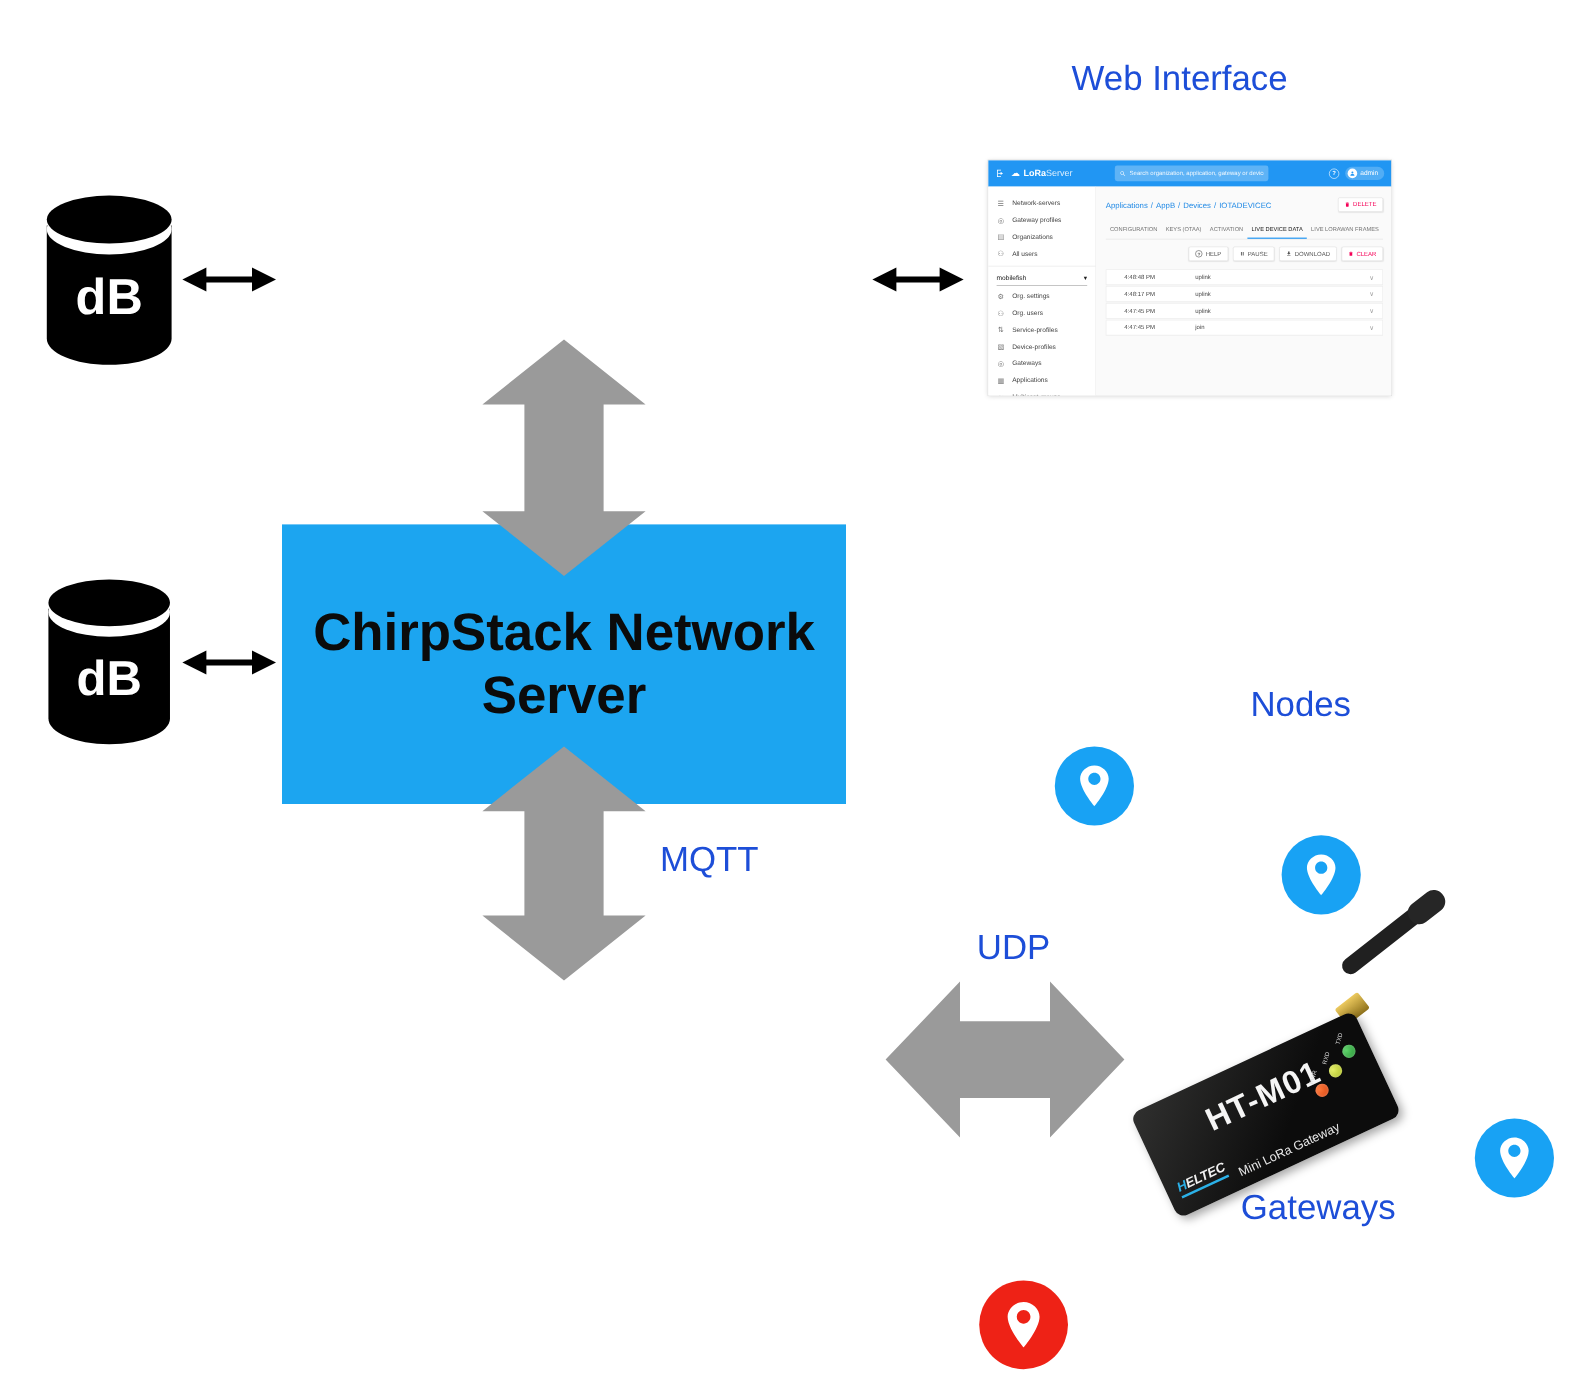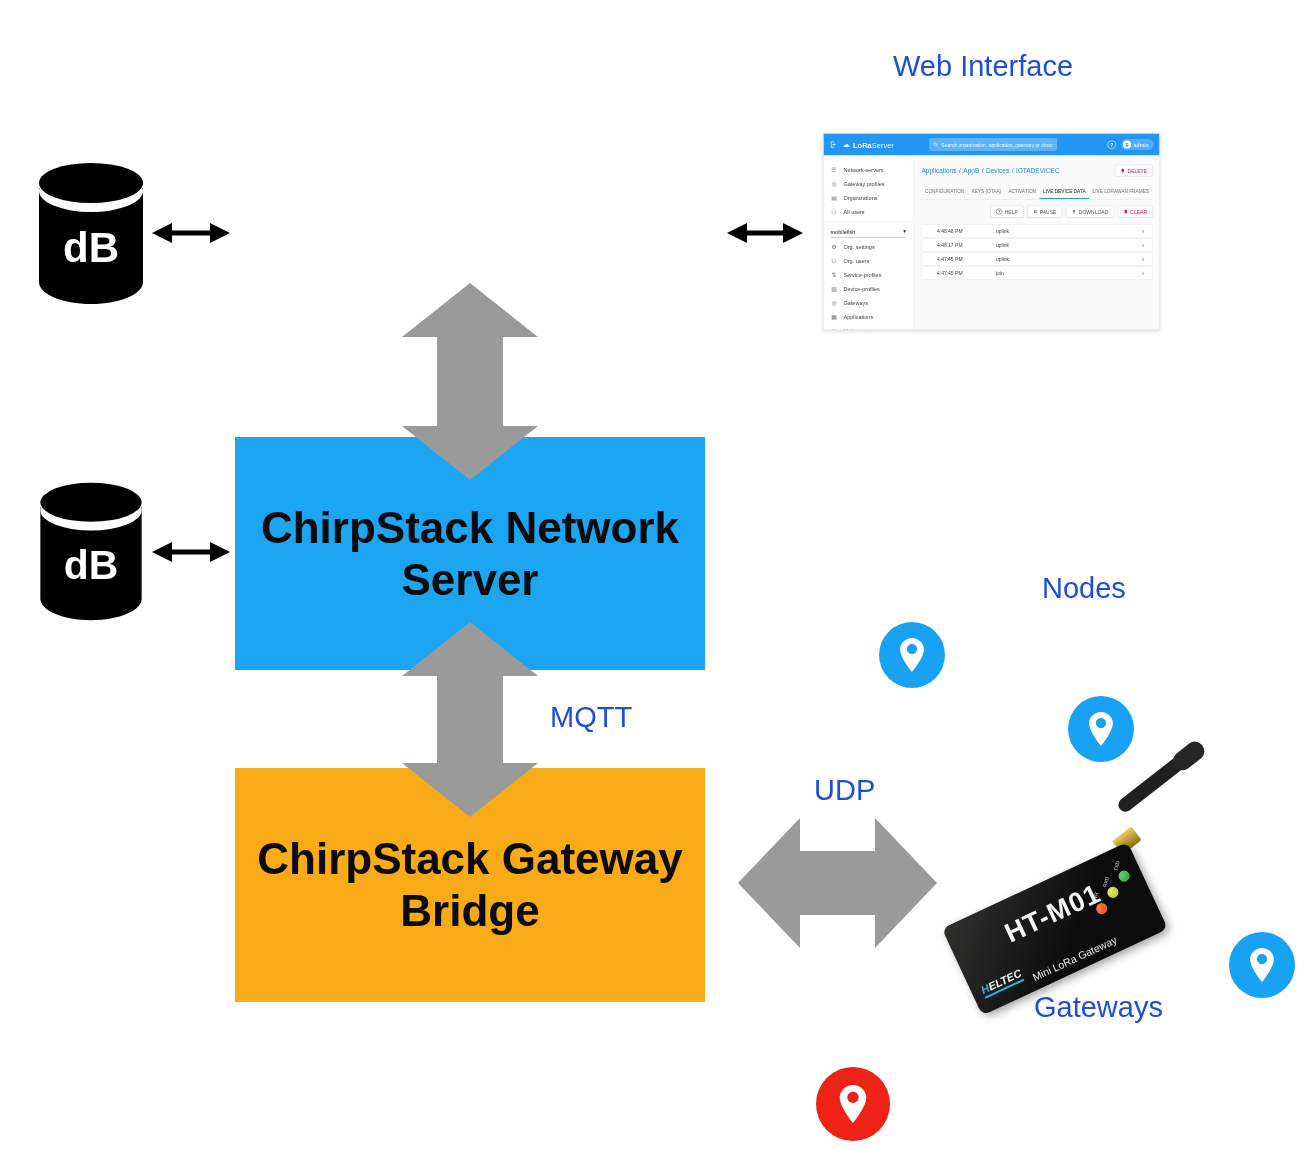"ChirpStack Gateway Bridge" div.dbox { html: <div> <span>ChirpStack Gateway Bridge</span> </div> -> none }
